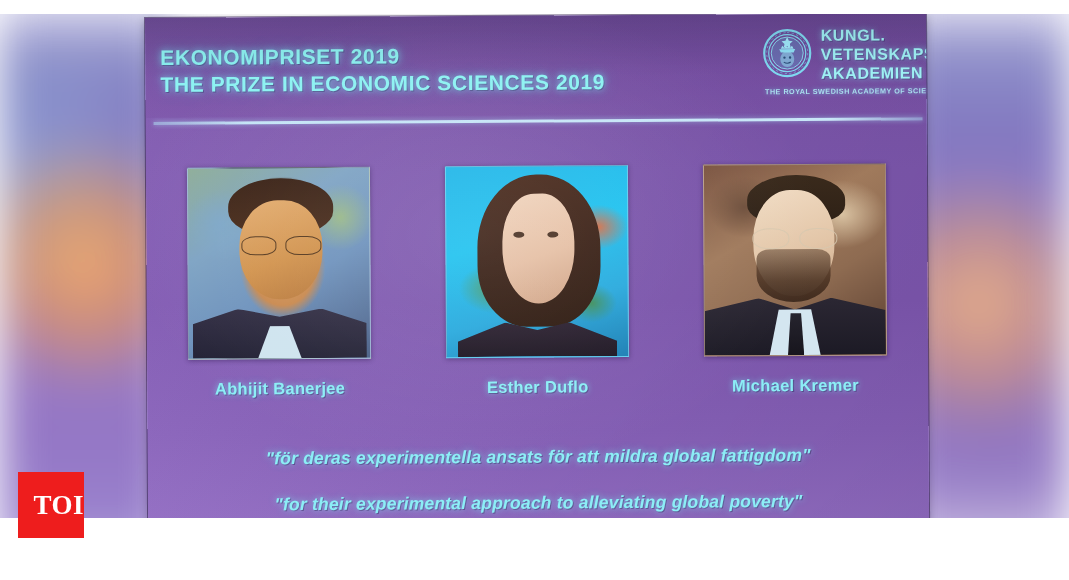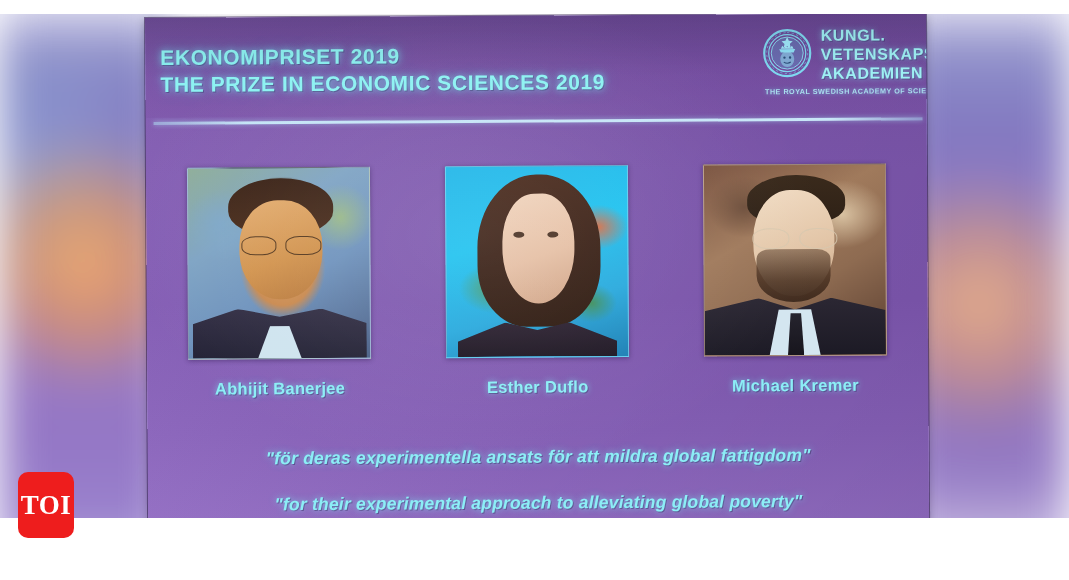"TOI" #toi-logo { border-radius: 10px -> none; justify-content: center -> flex-end; width: 56px -> 66px }
